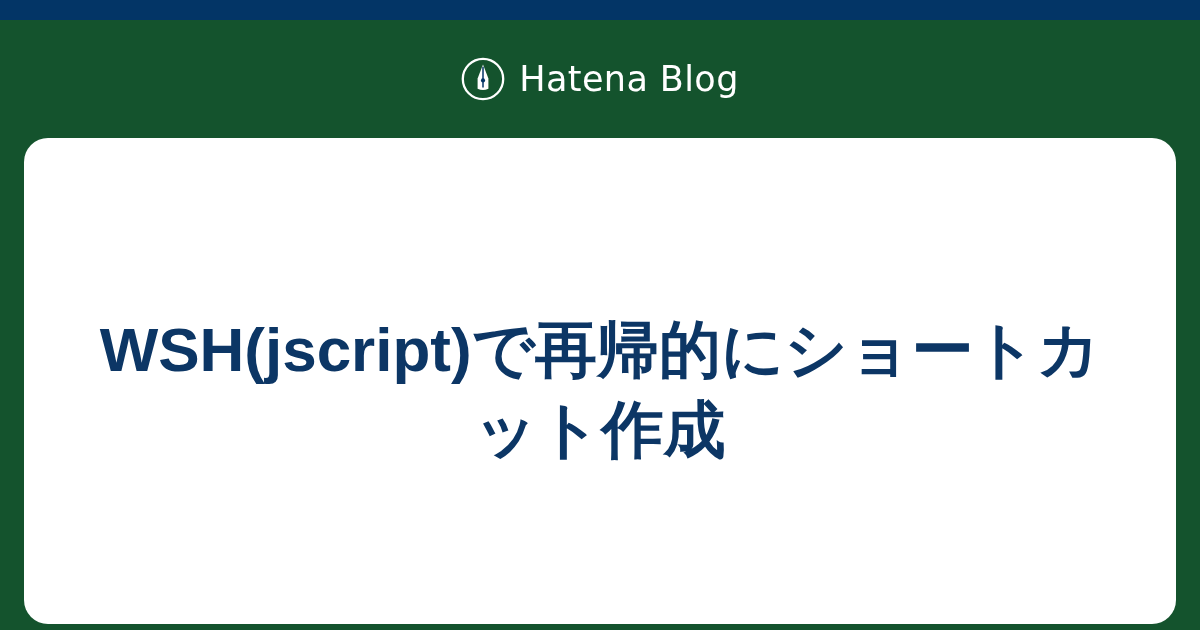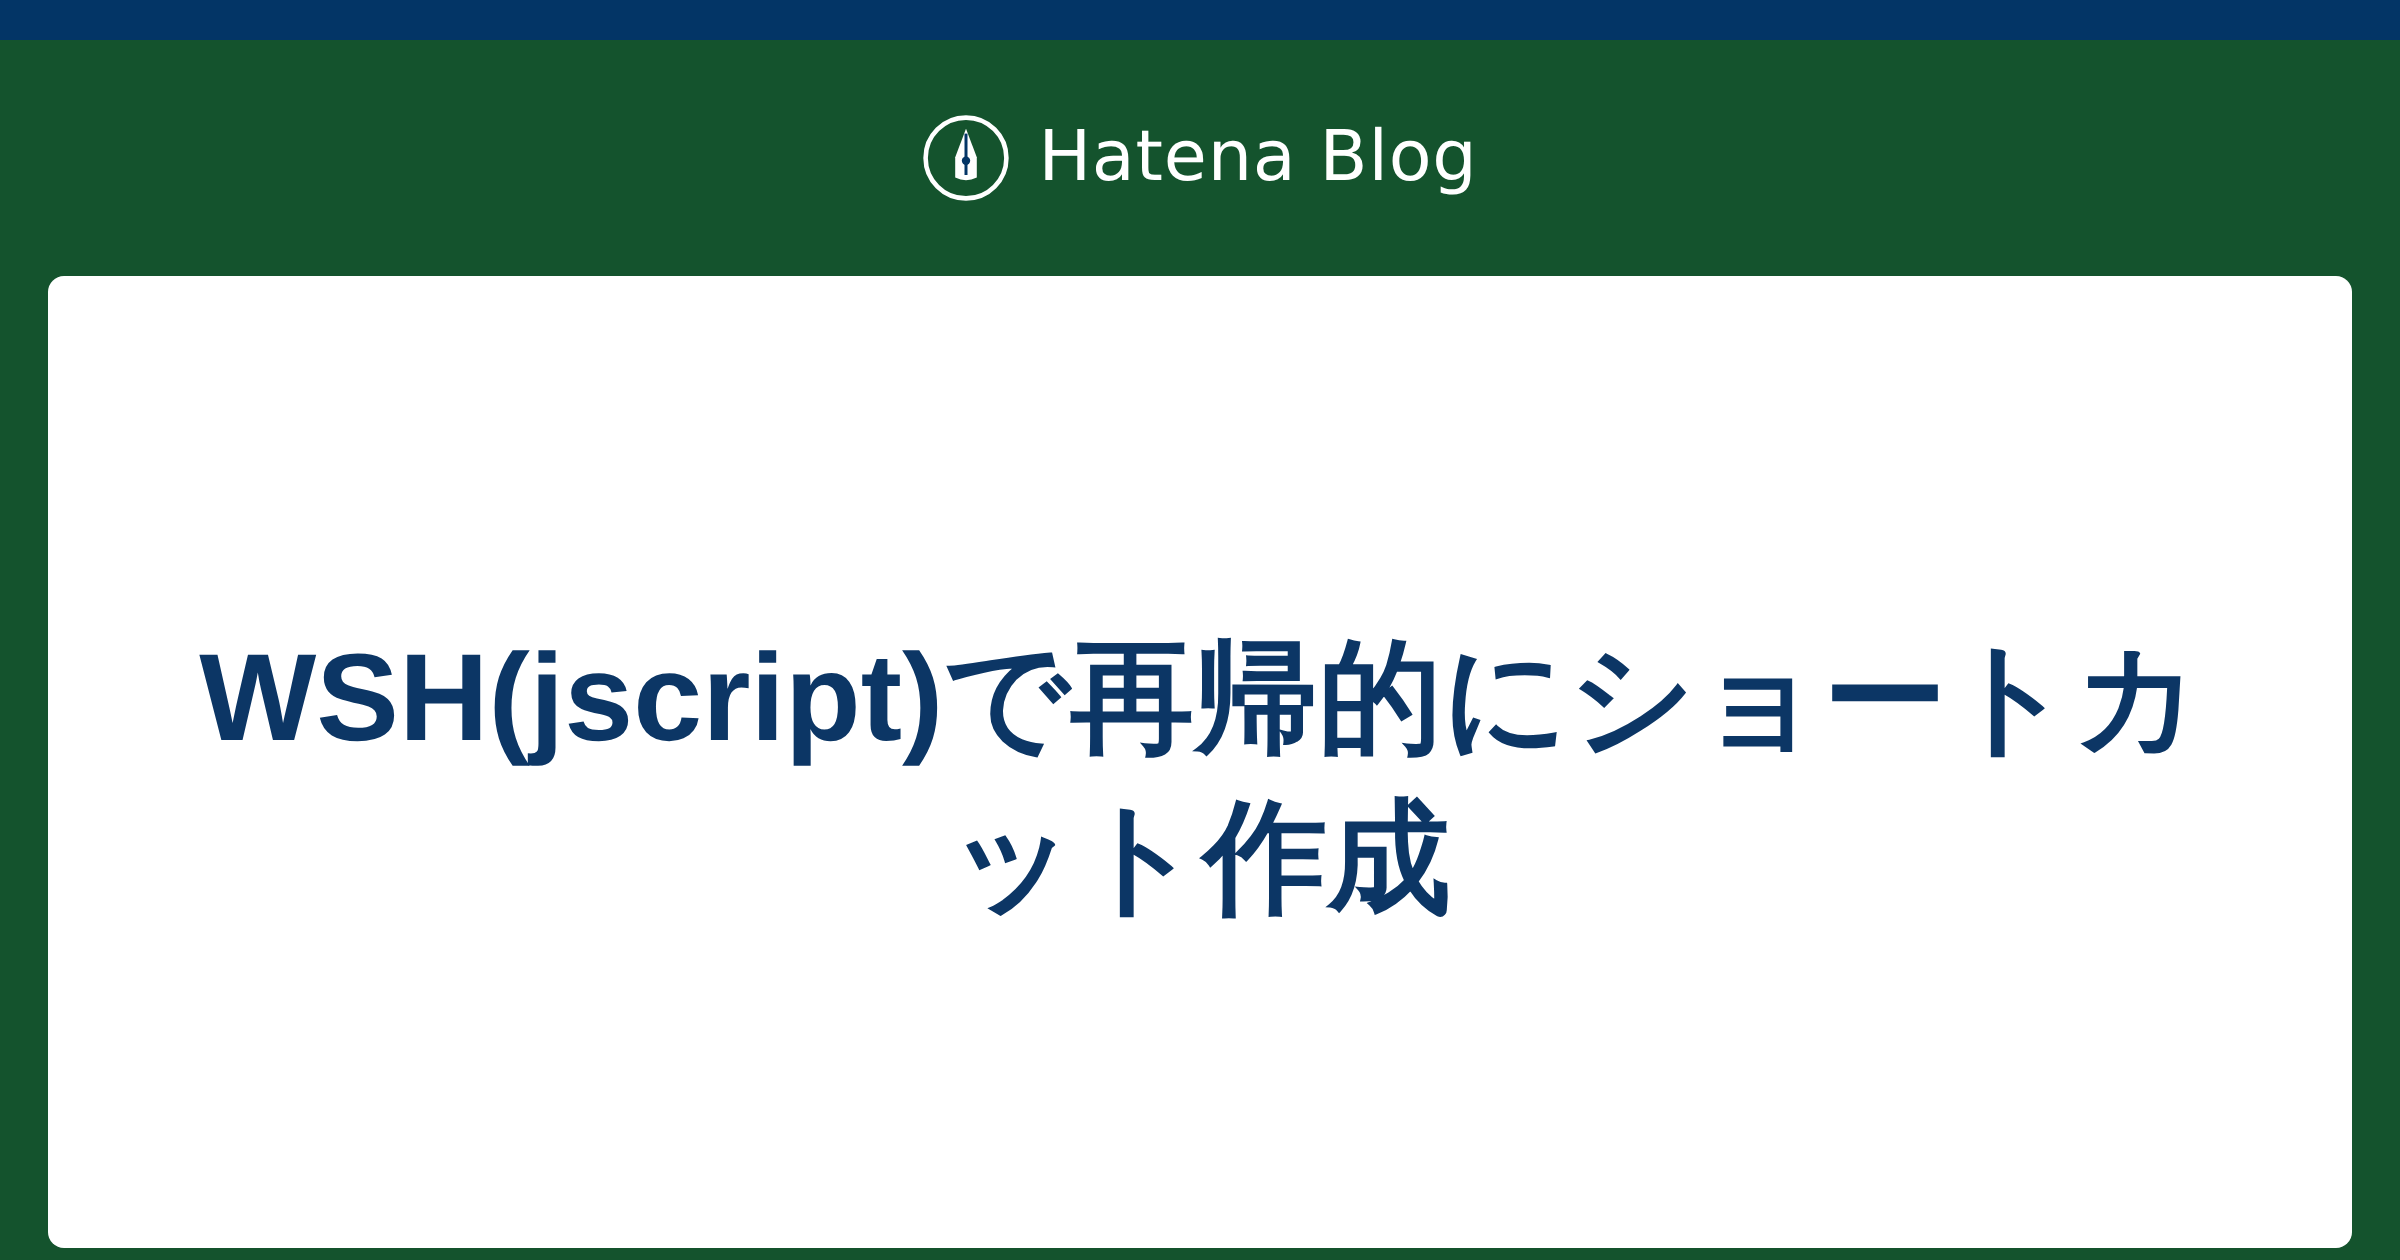"WSH(jscript)で再帰的にショートカット作成" #content-card { border-radius: 8px -> 24px }
